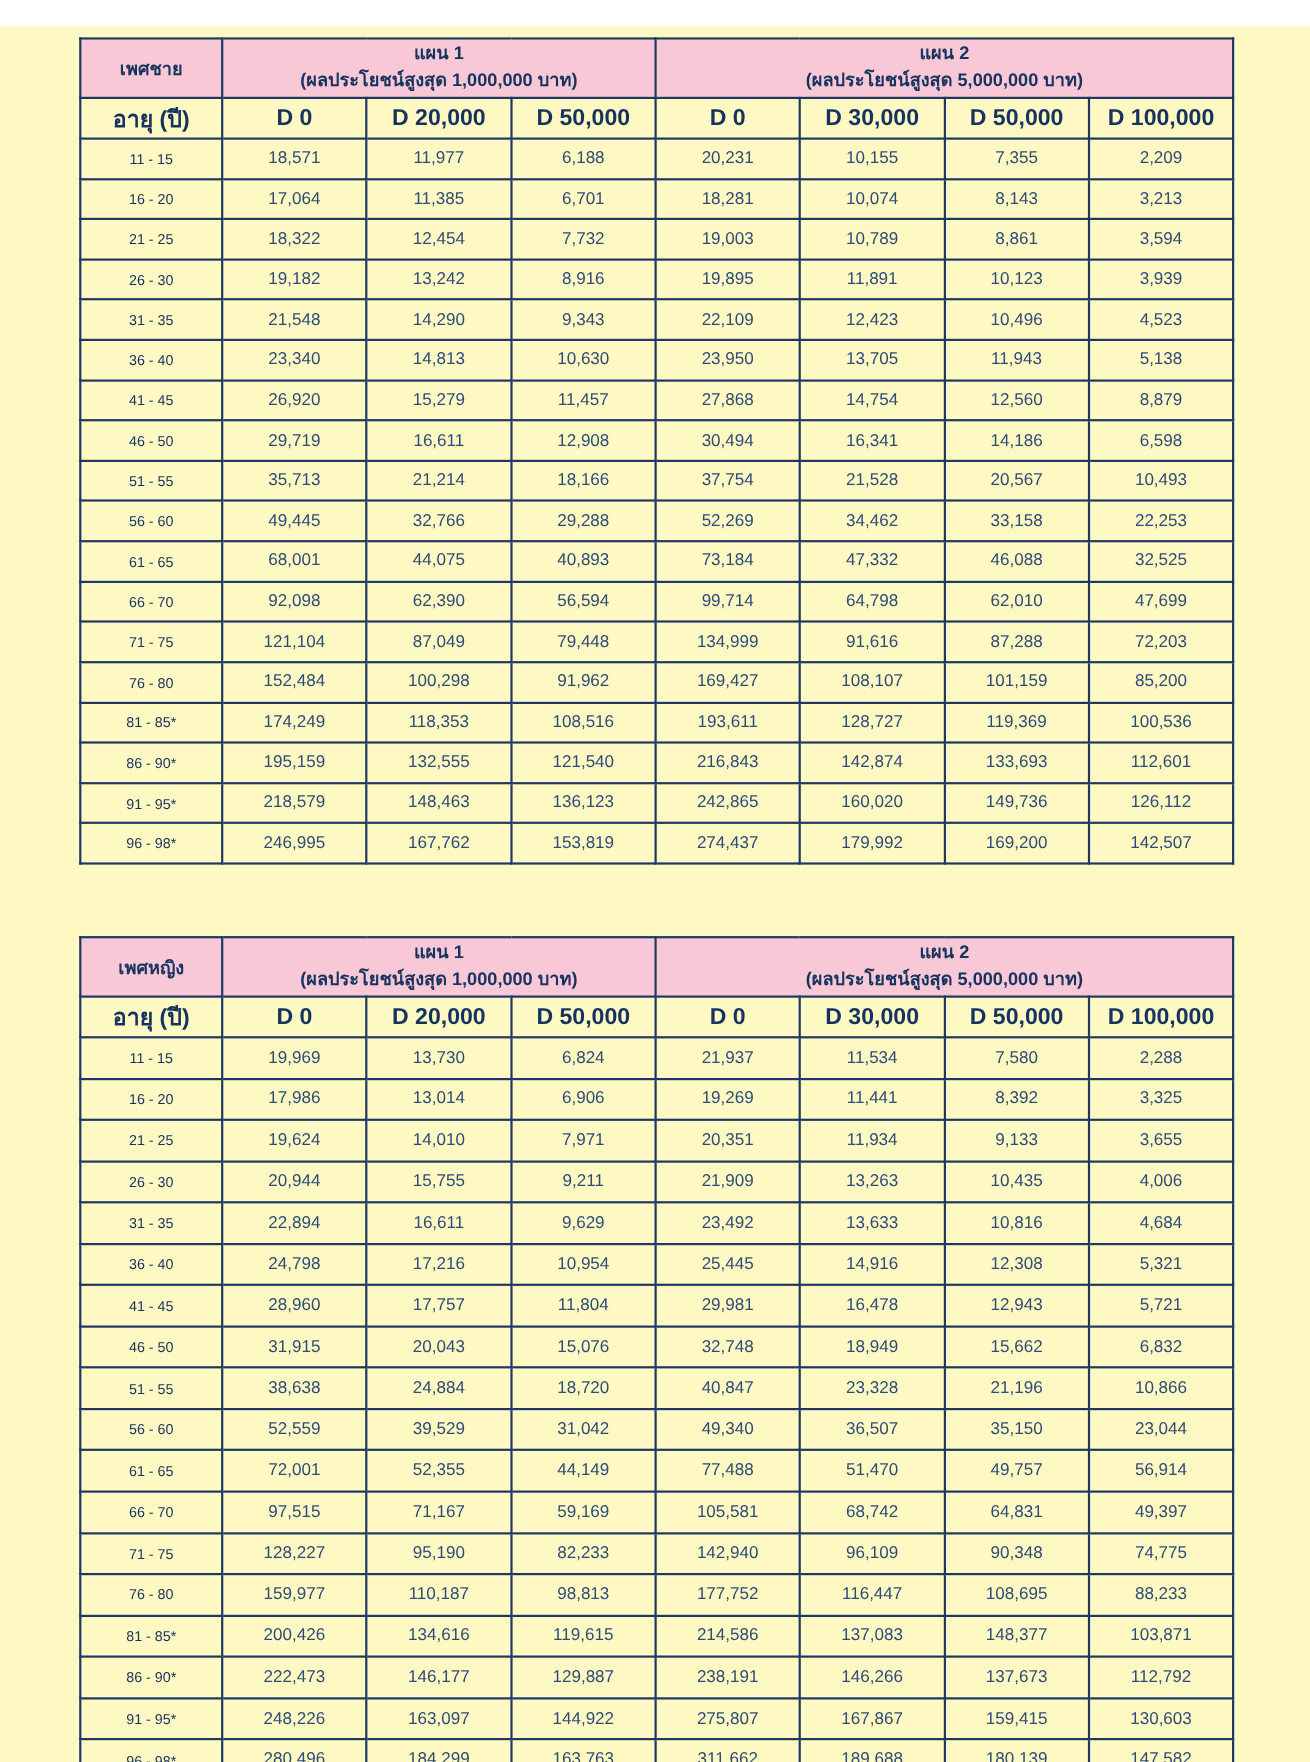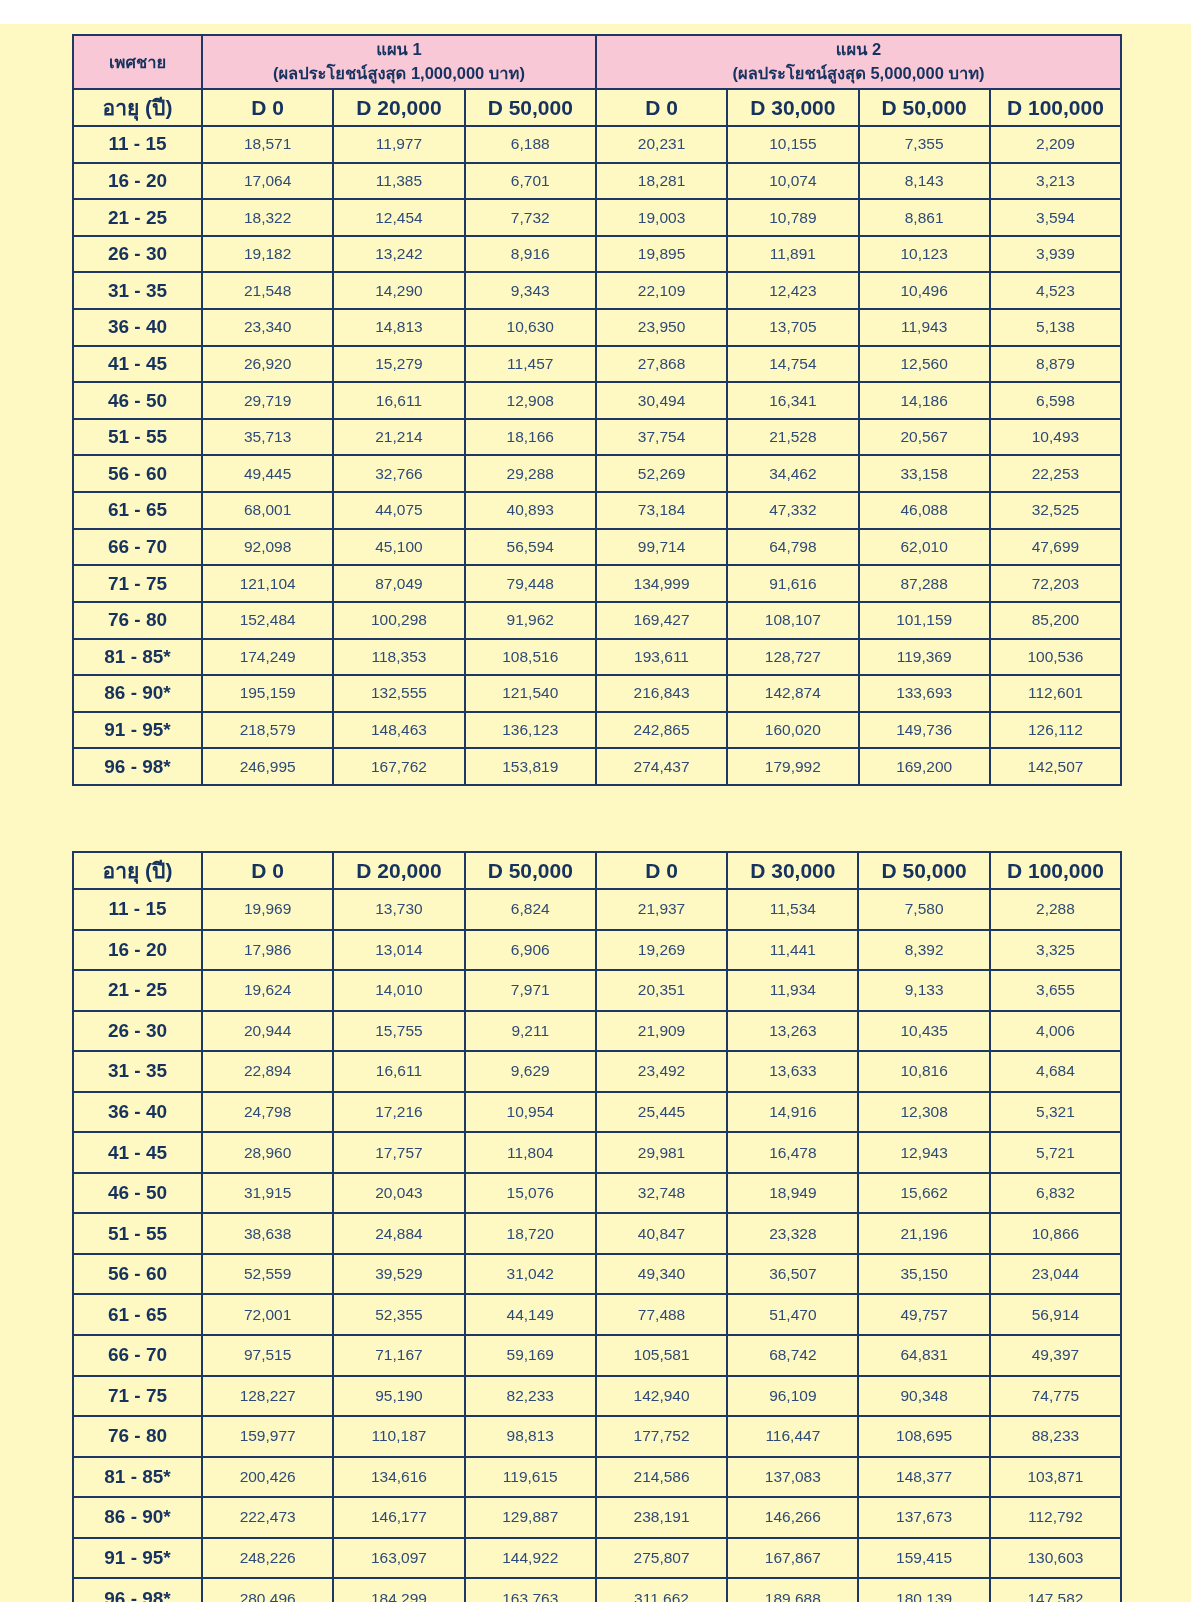"11 - 15" .age-cell { font-size: 19px -> 13px; font-weight: bold -> normal }
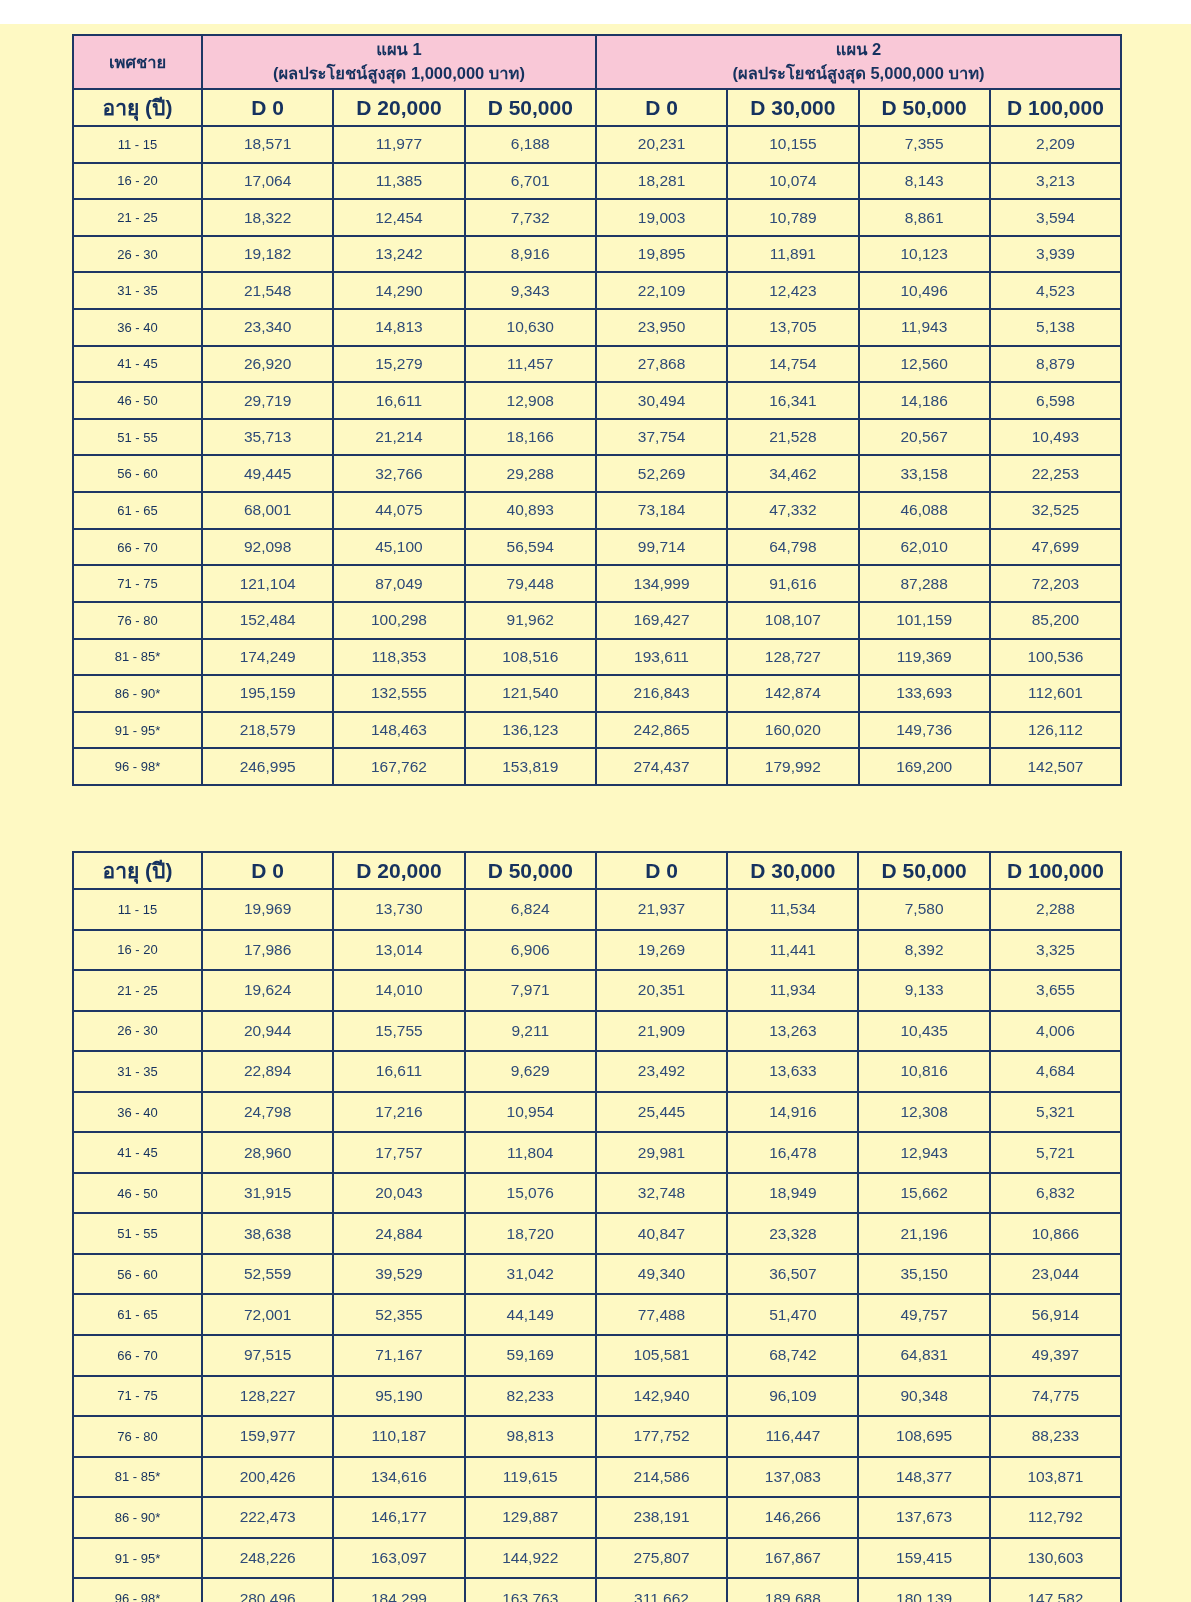"45,100" td.premium-cell { text: 45,100 -> 62,390 }
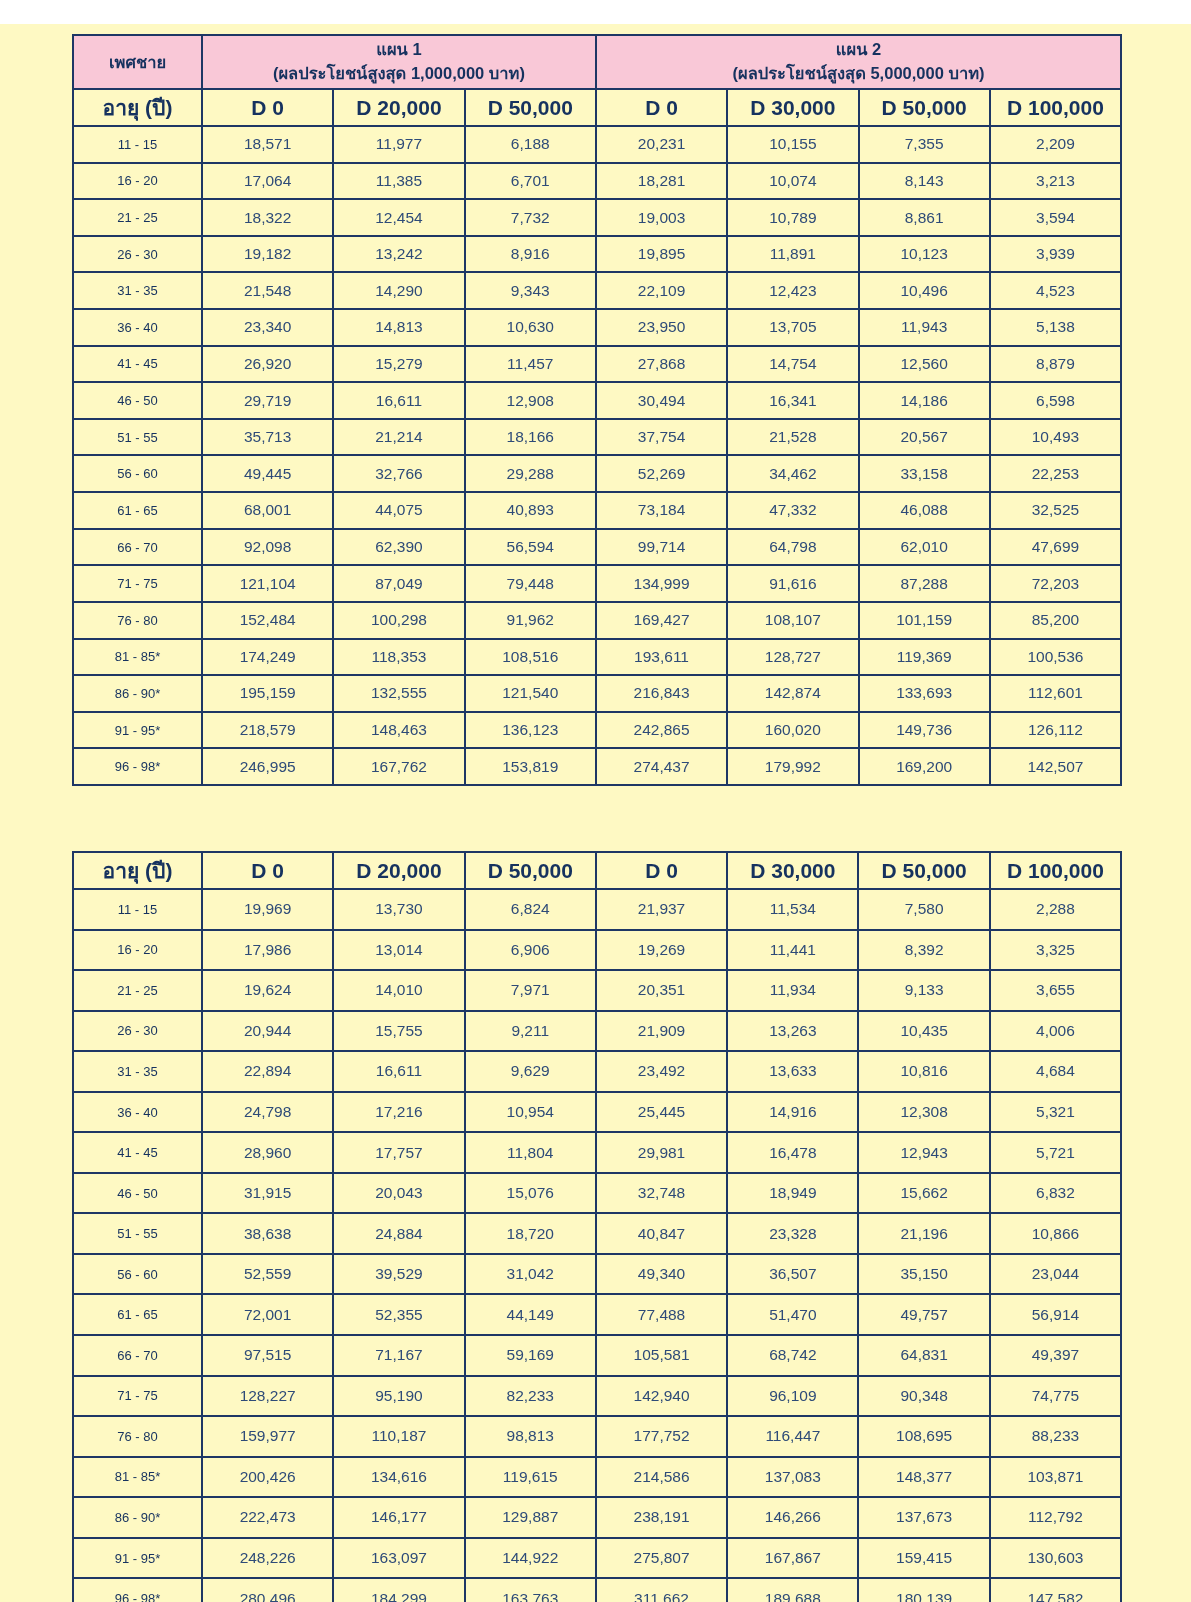"เพศหญิง" tr.hdr1 { html: none -> <tr> <th>เพศหญิง</th> <th> <div>แผน 1</div> <div>(ผลประโยชน์สูงสุด 1,000,000 บาท)</div> </th> <th> <div>แผน 2</div> <div>(ผลประโยชน์สูงสุด 5,000,000 บาท)</div> </th> </tr> }
